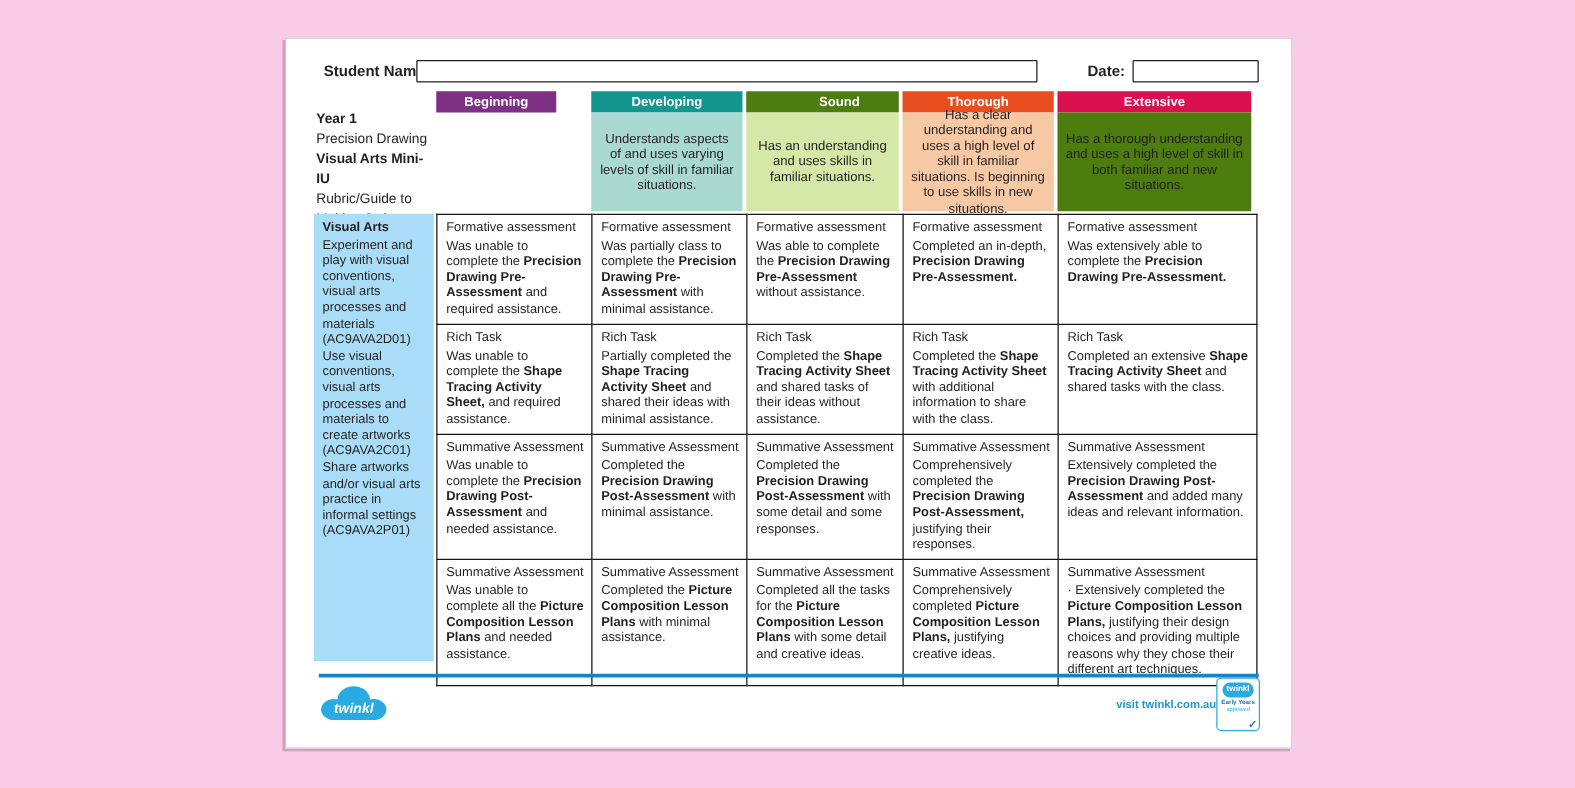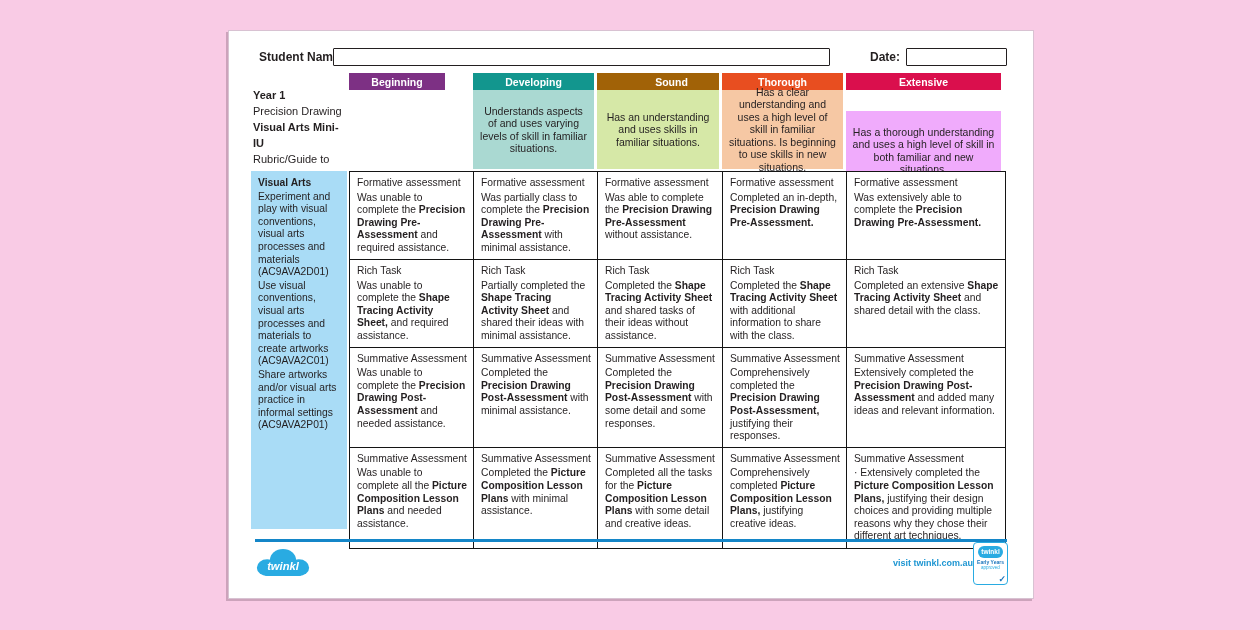"Sound" div.head-bar { background: #a16207 -> #4d7c0f }
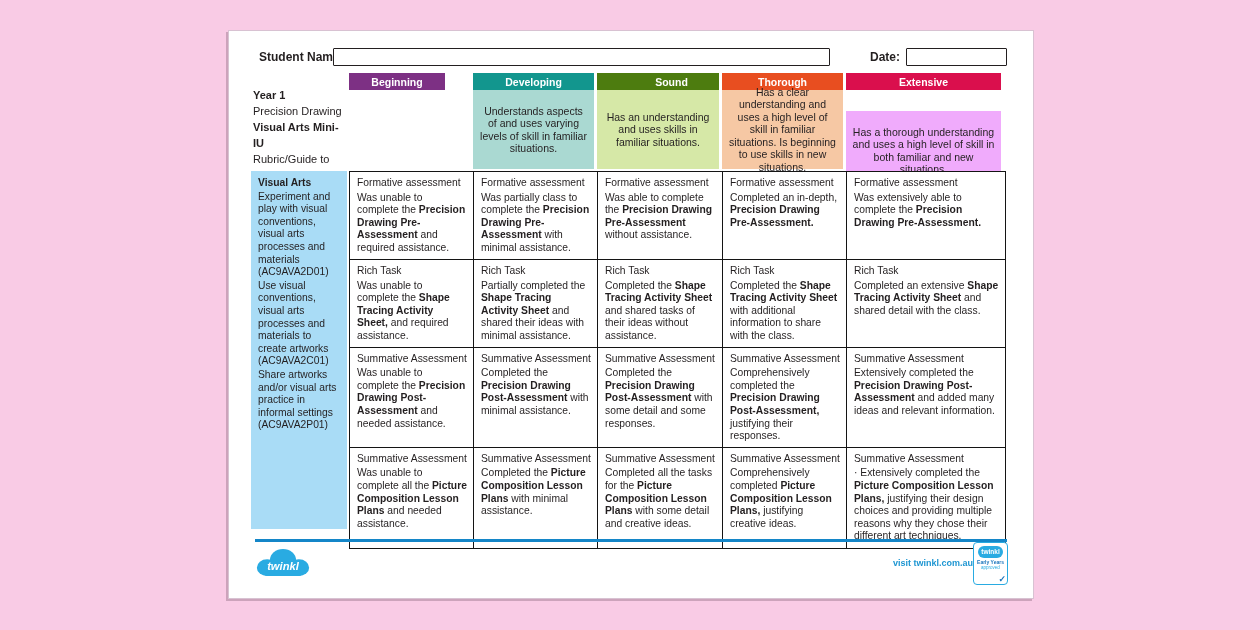"Has a thorough understanding and" div.head-desc { background: #f0abfc -> #4d7c0f; margin-top: 21px -> none }
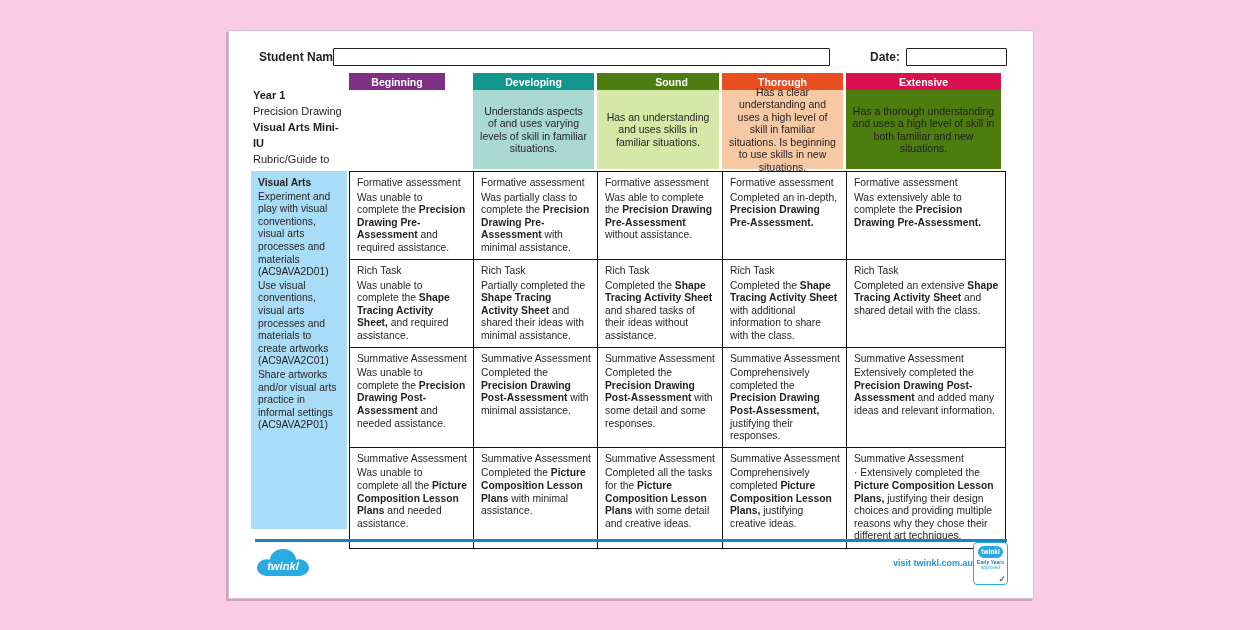"and shared detail with the" span { text: detail -> tasks }
